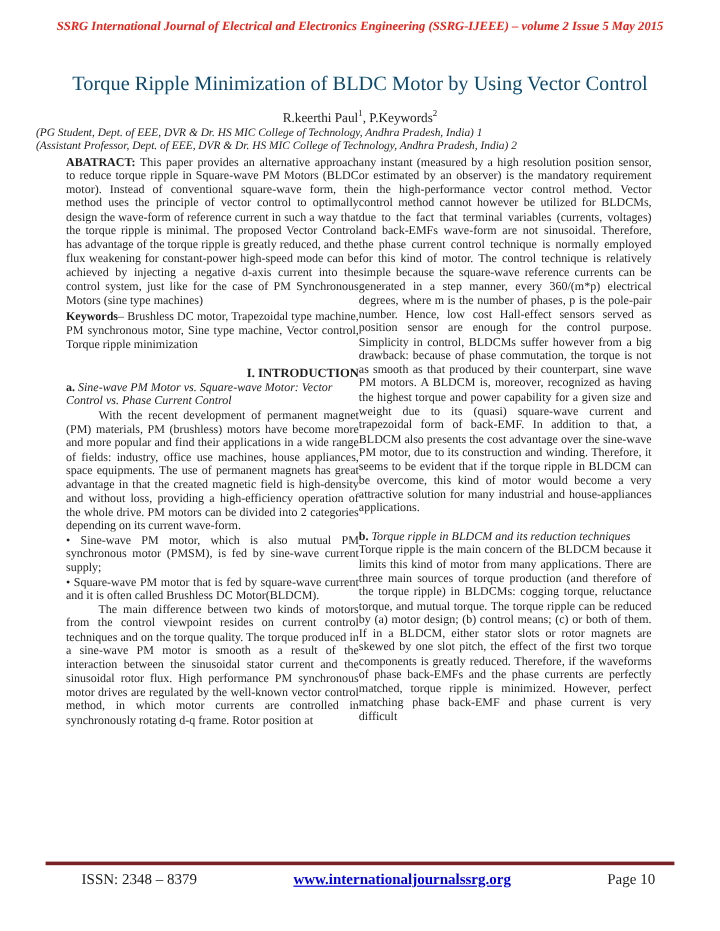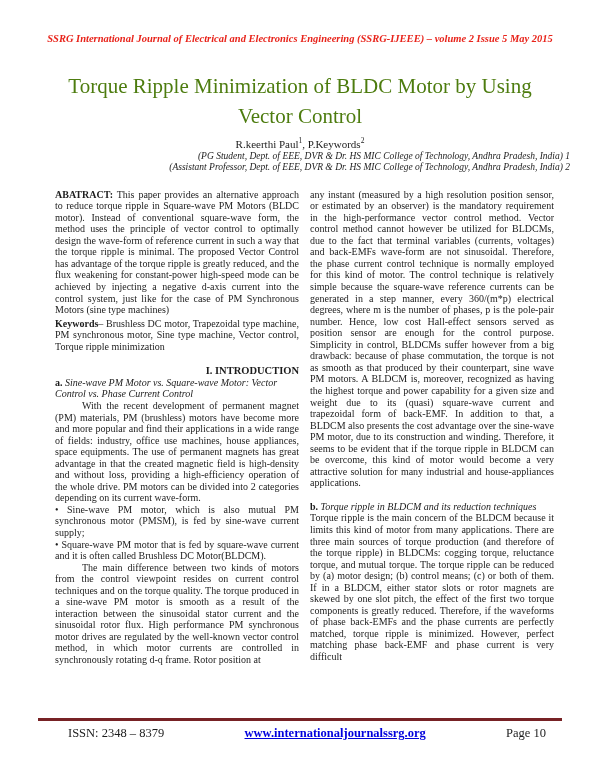"SSRG International Journal of Electrical" .page { padding-top: 32px -> 16px }
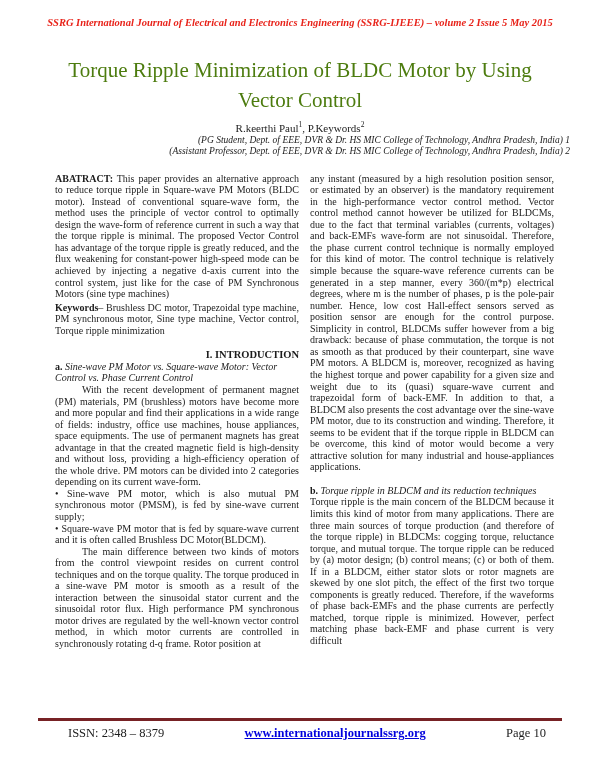"Torque Ripple Minimization of BLDC" .paper-title { color: #4d7c0f -> #0c4a6e; font-size: 21px -> 17px }
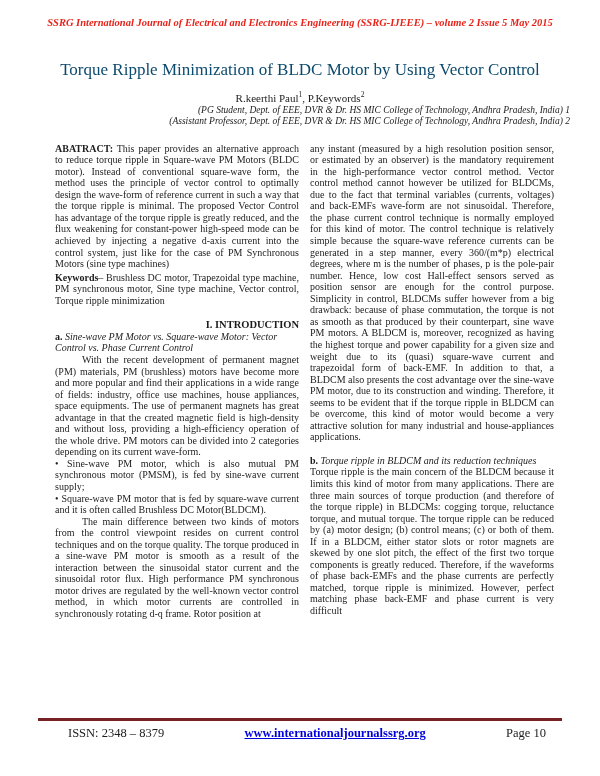"(PG Student, Dept. of EEE," .affil { text-align: right -> left }
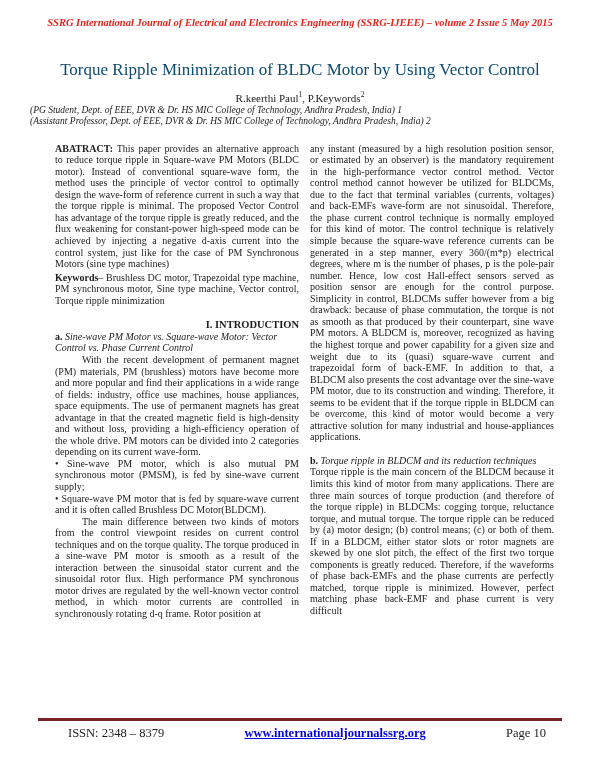"ABATRACT: This paper provides an" .columns { gap: 11px -> none; margin: 15px 45px 0 55px -> 1px 45px 0 55px }
